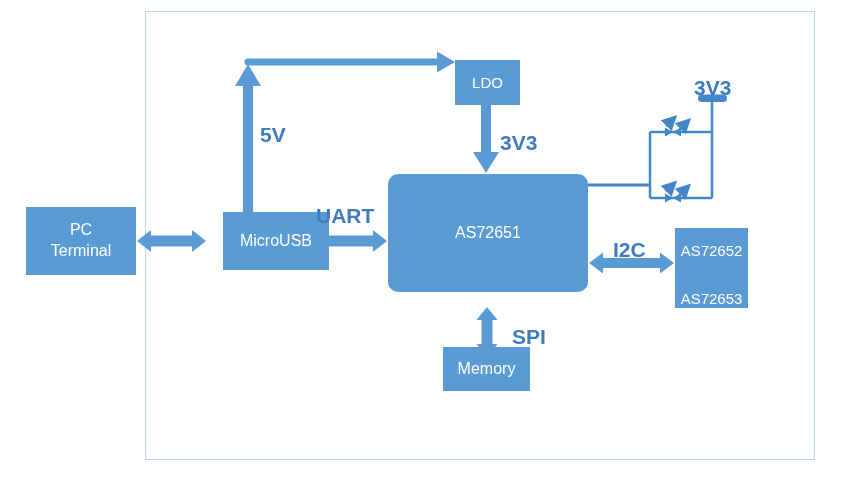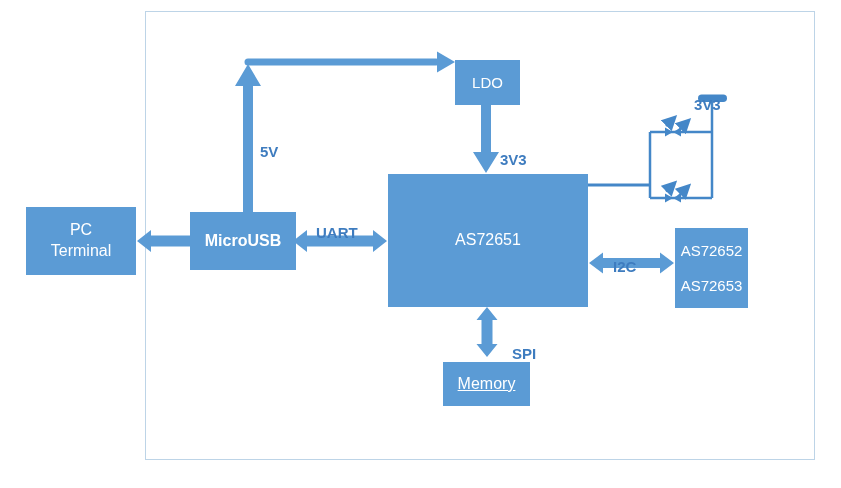"3V3" .sig-label { font-size: 15px -> 21px; margin-top: 20px -> none }
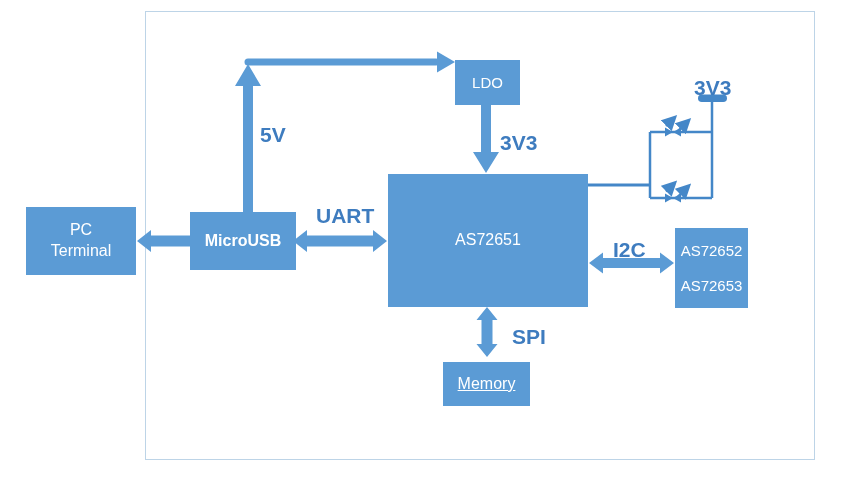"MicroUSB" .b-musb { font-weight: bold -> none; left: 190px -> 223px }
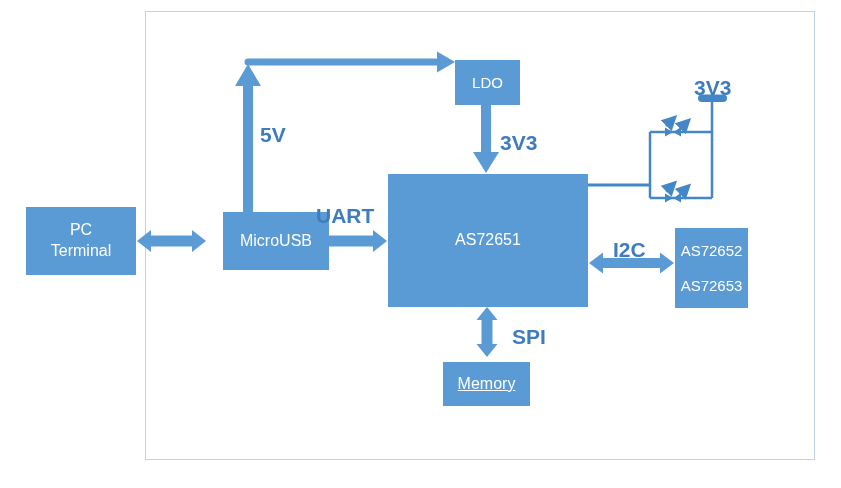"AS72651" .b-as72651 { border-radius: none -> 10px; height: 133px -> 118px }
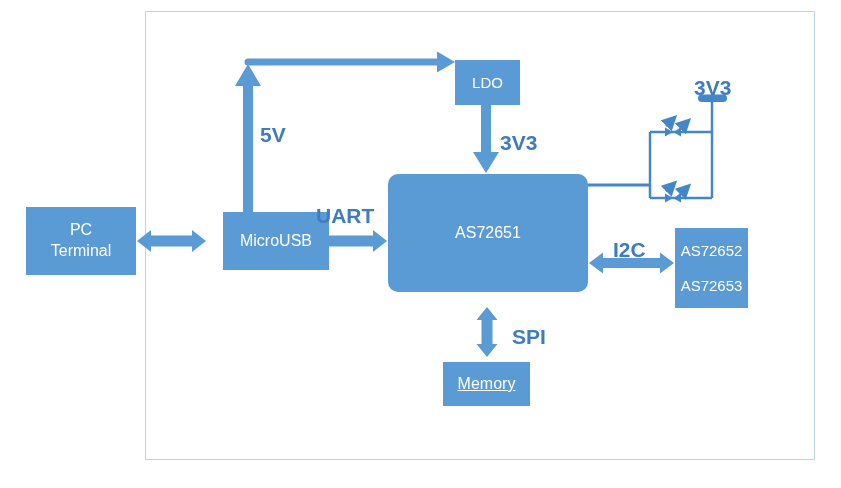"AS72653" .b-as72653 { justify-content: none -> flex-end }
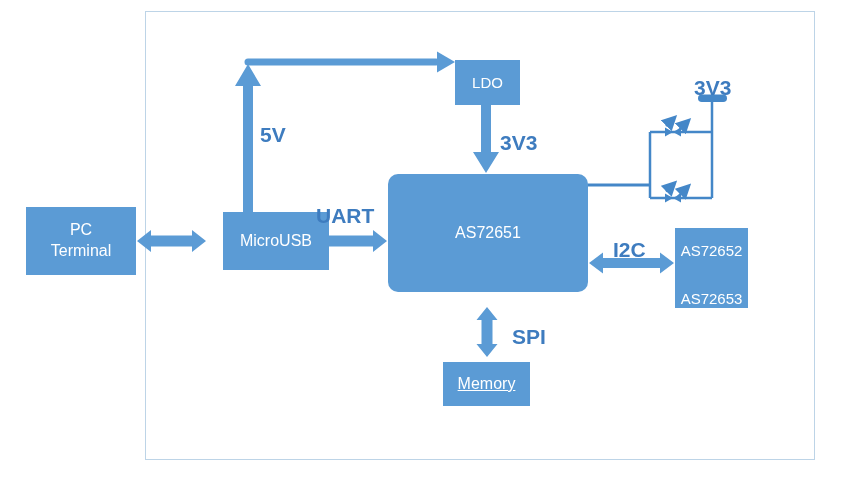"Memory" .b-memory { text-decoration: underline -> none; top: 362px -> 347px }
